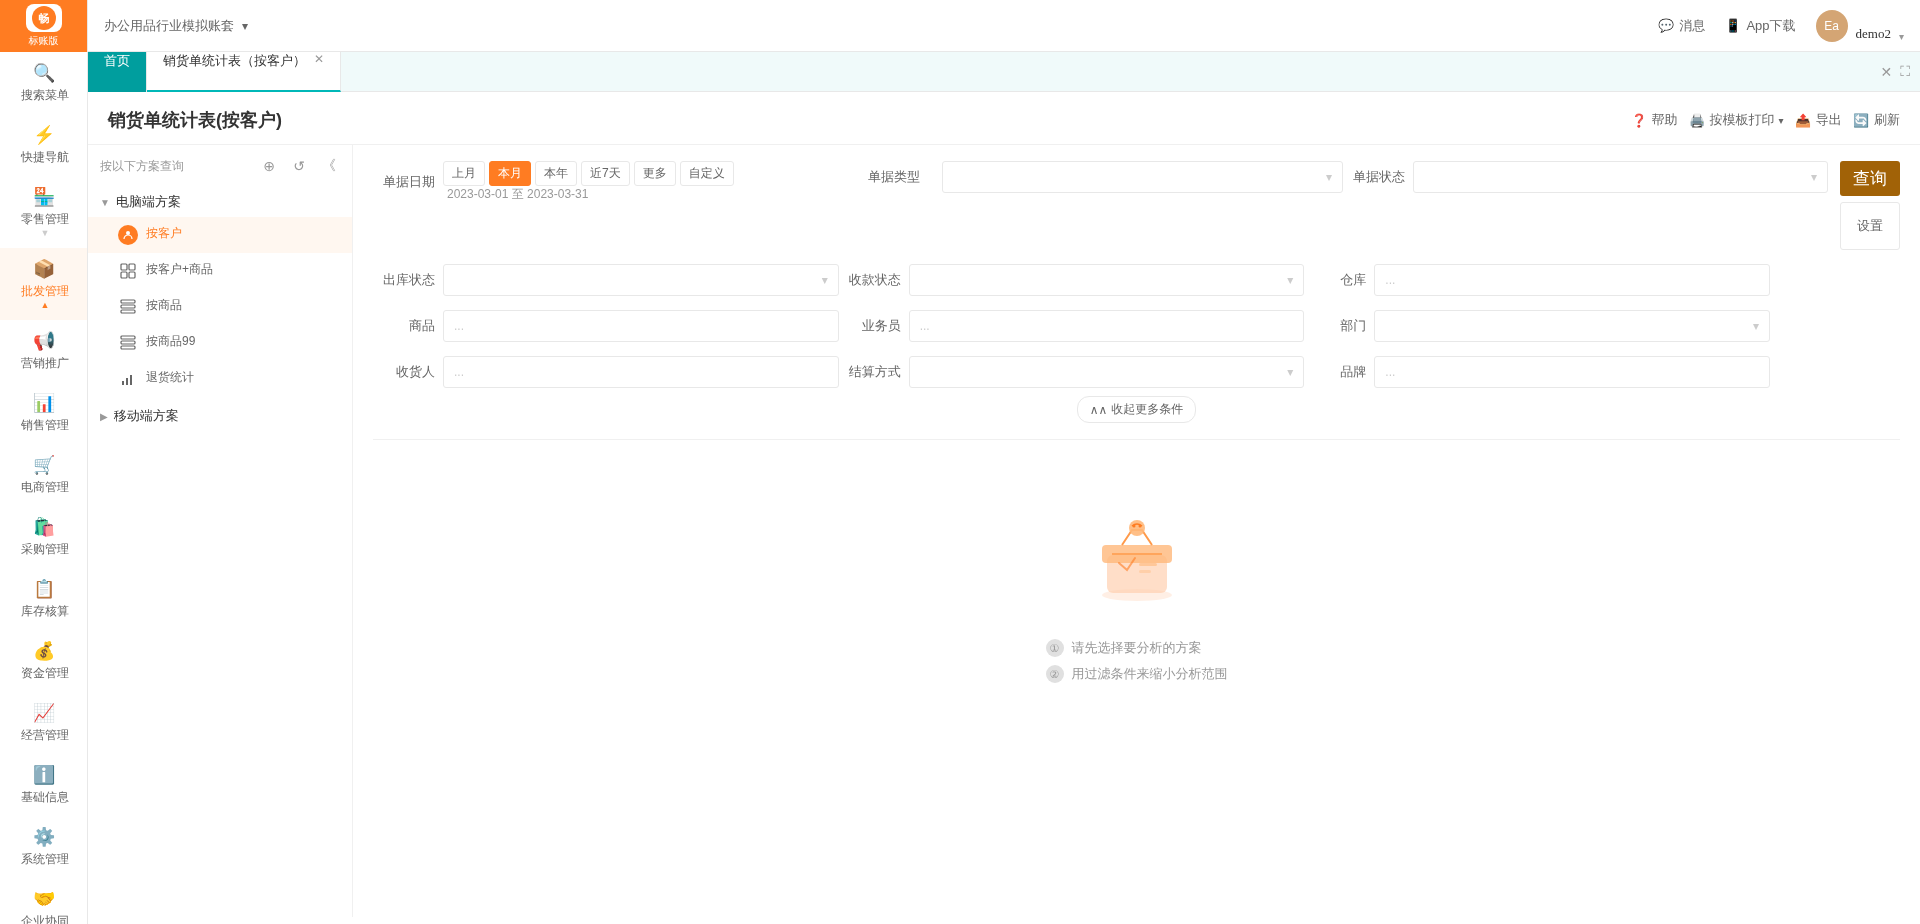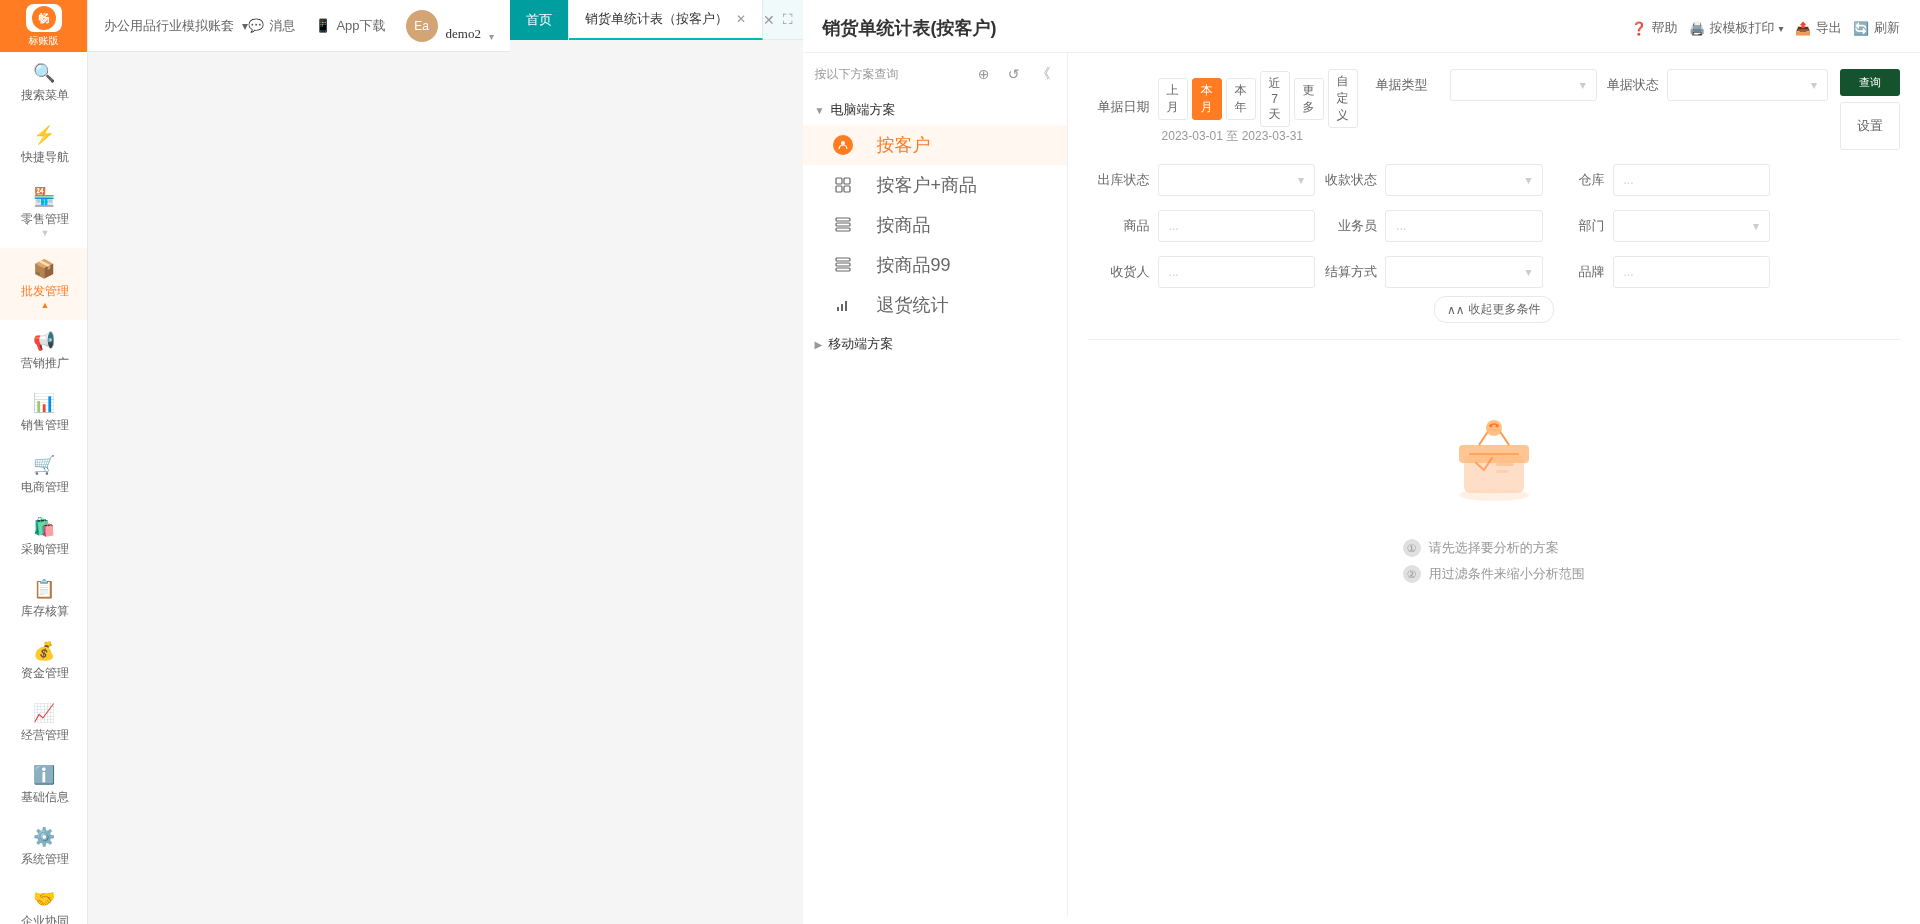"办公用品行业模拟账套" .main { flex-direction: none -> column }
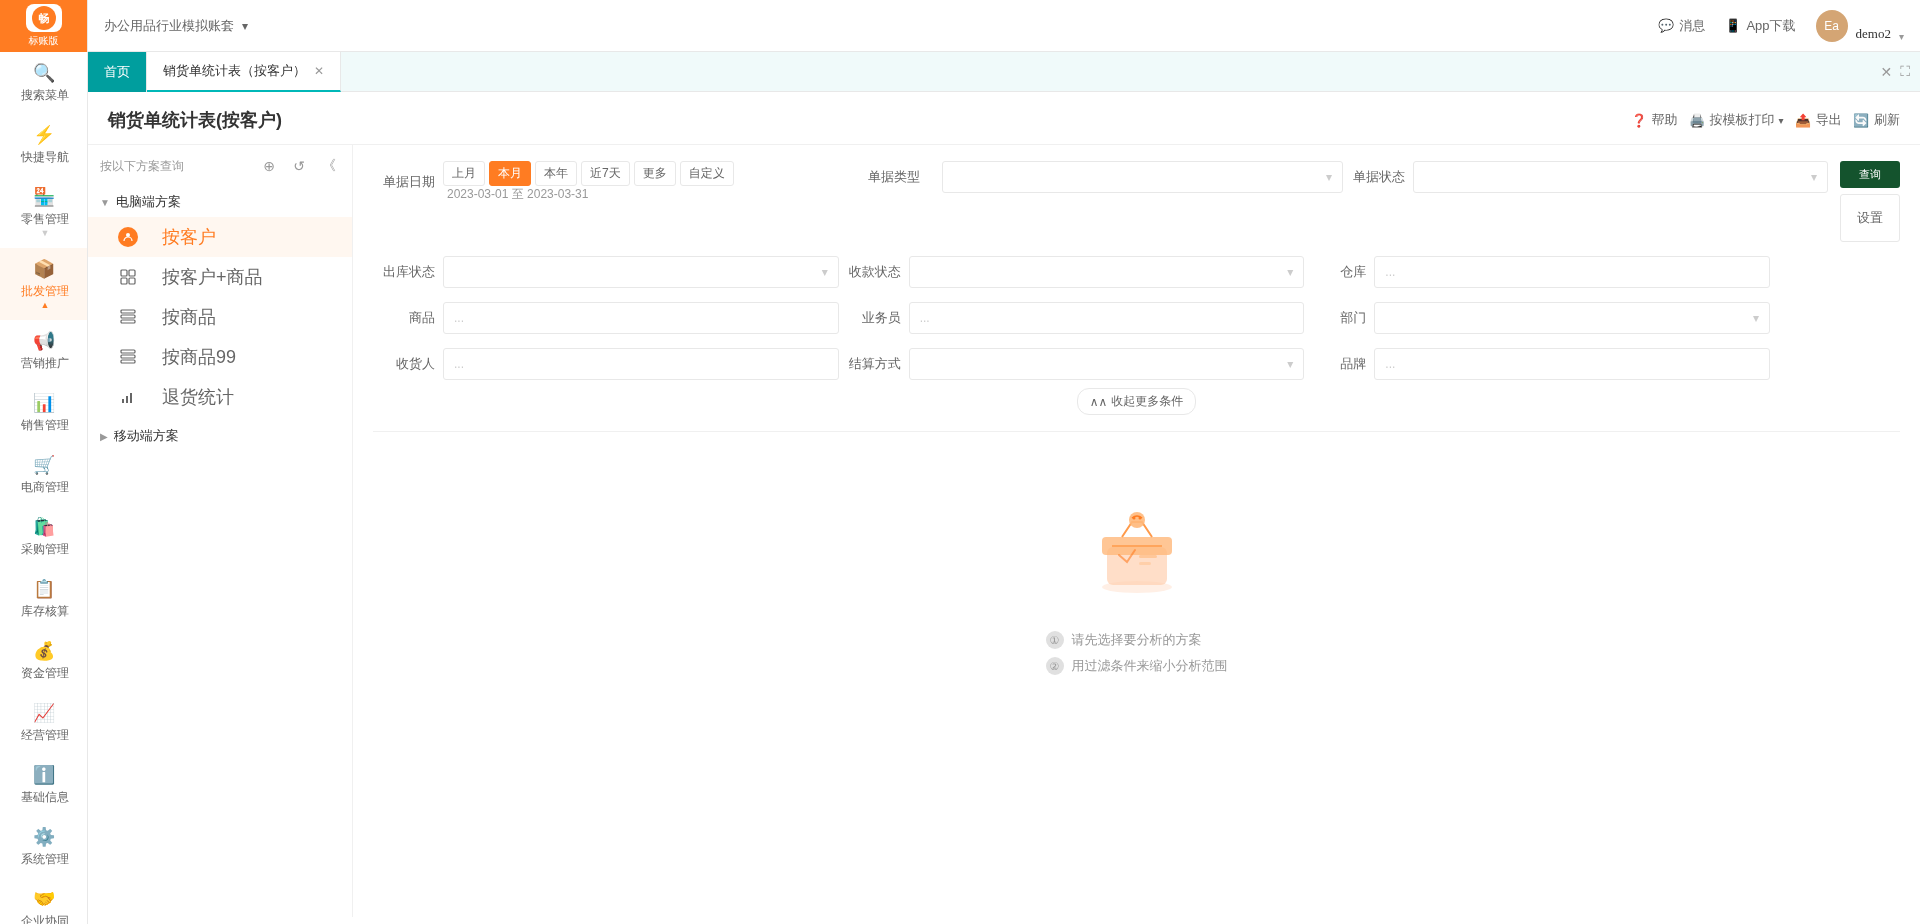"首页" .tab-item { align-items: center -> none }
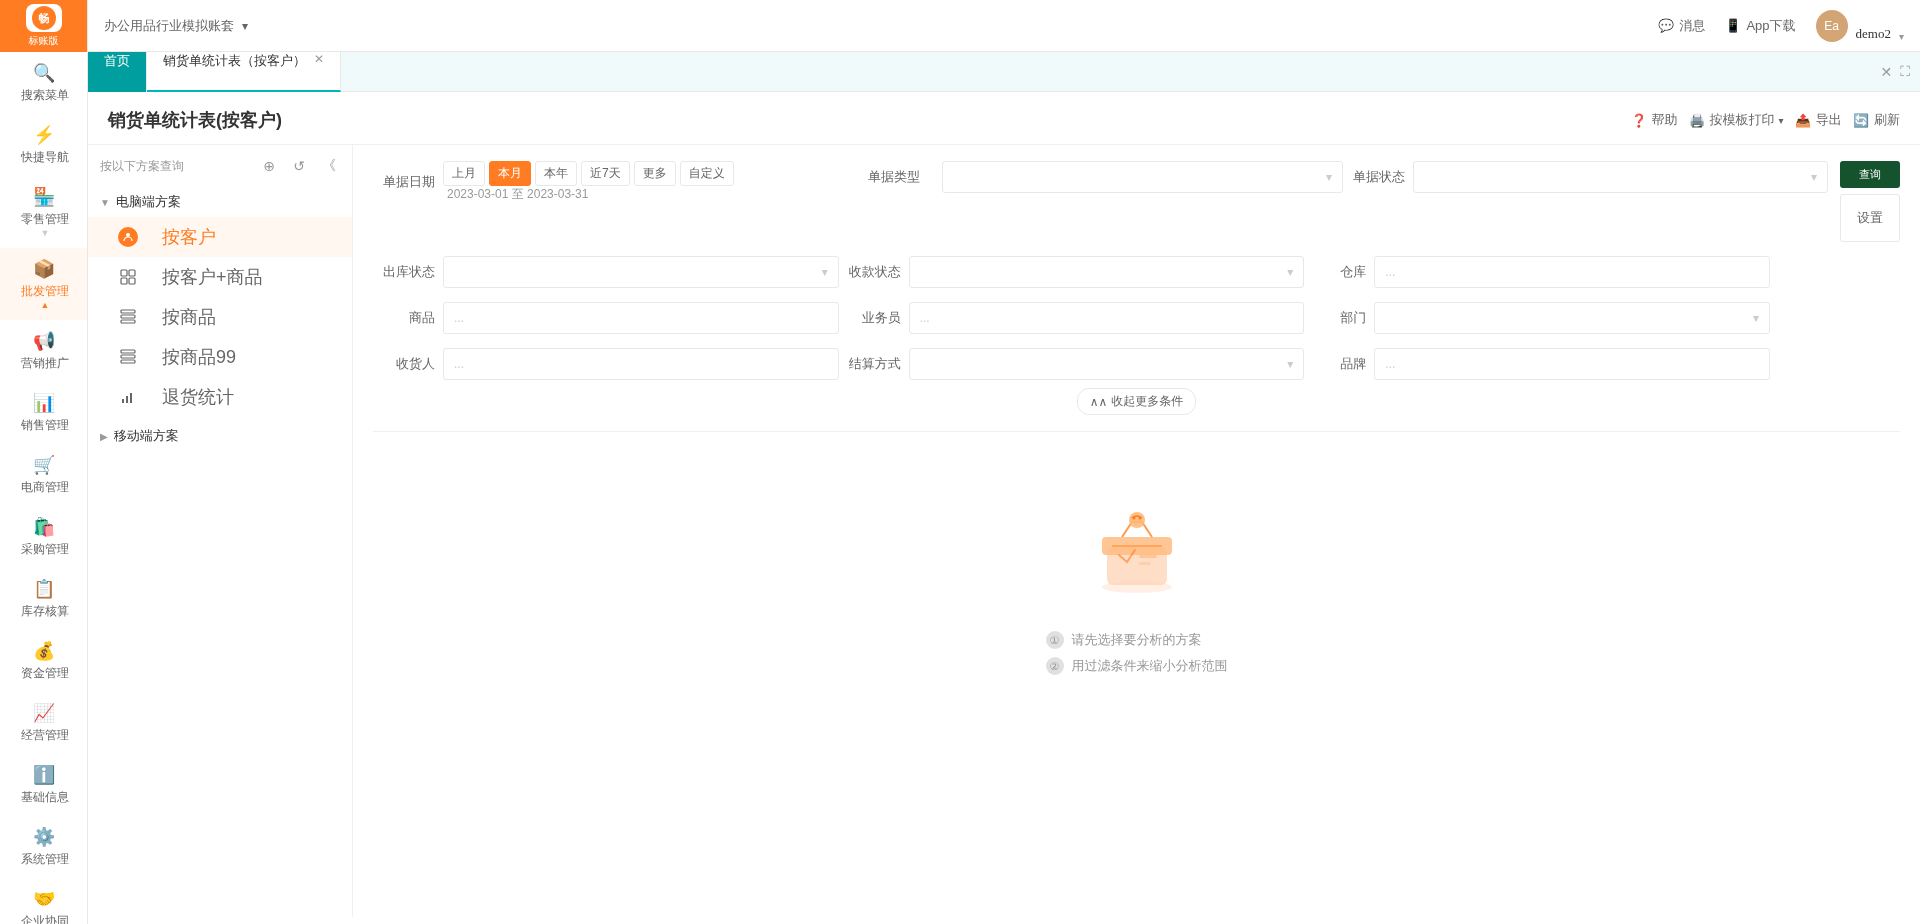"查询" .query-btn { background: #14532d -> #a16207; font-size: 11px -> 17px }
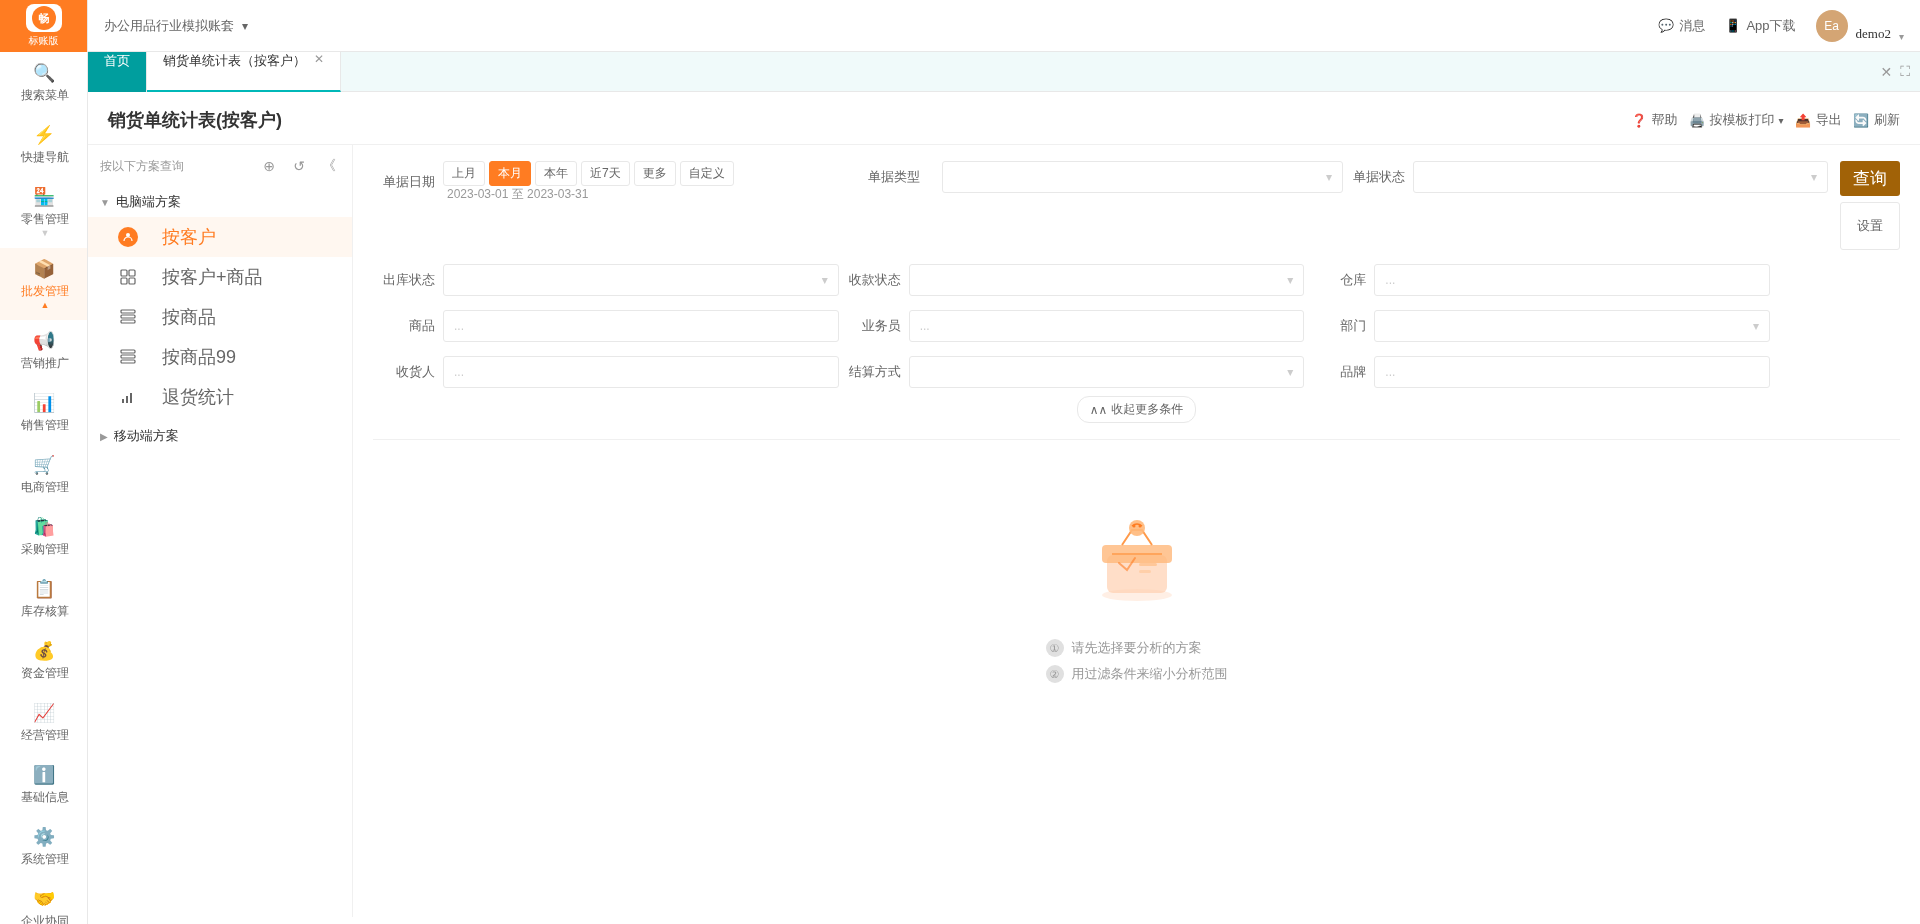"按客户" .scheme-item { align-items: center -> none; font-size: 18px -> 12px; gap: 24px -> 8px }
